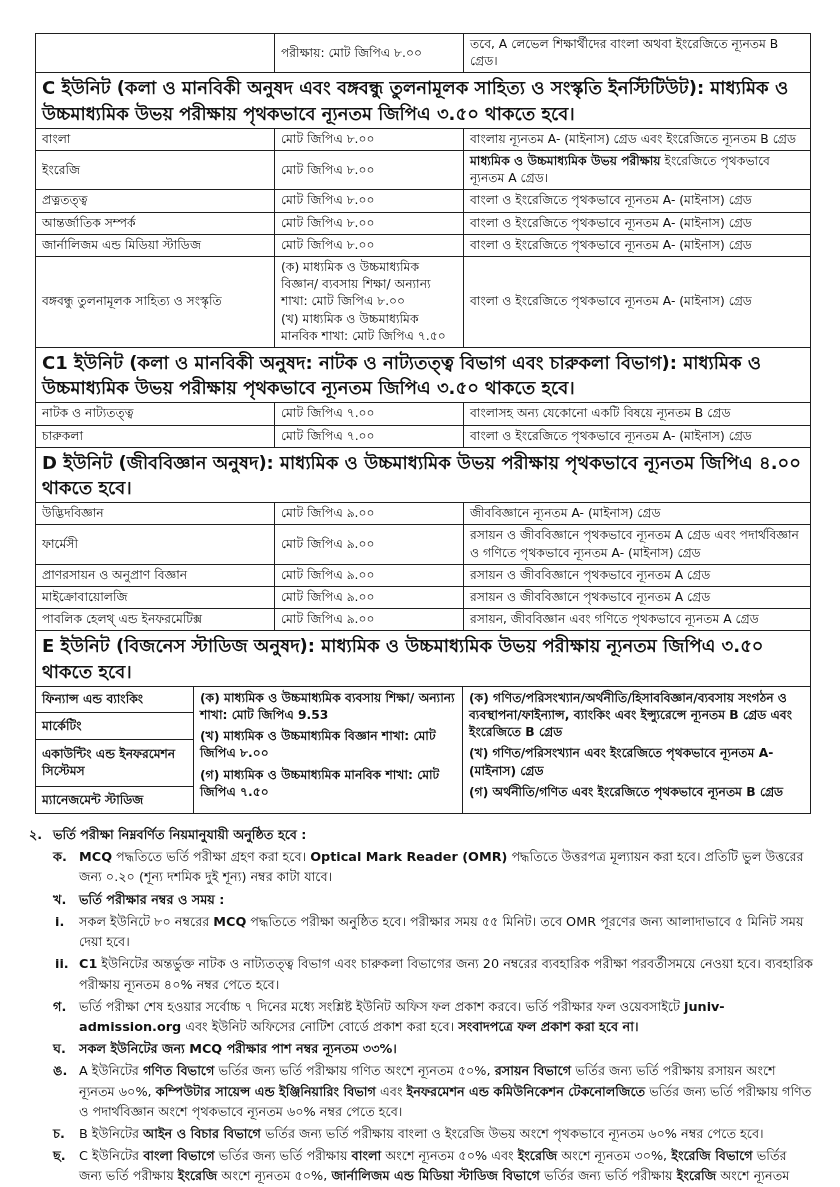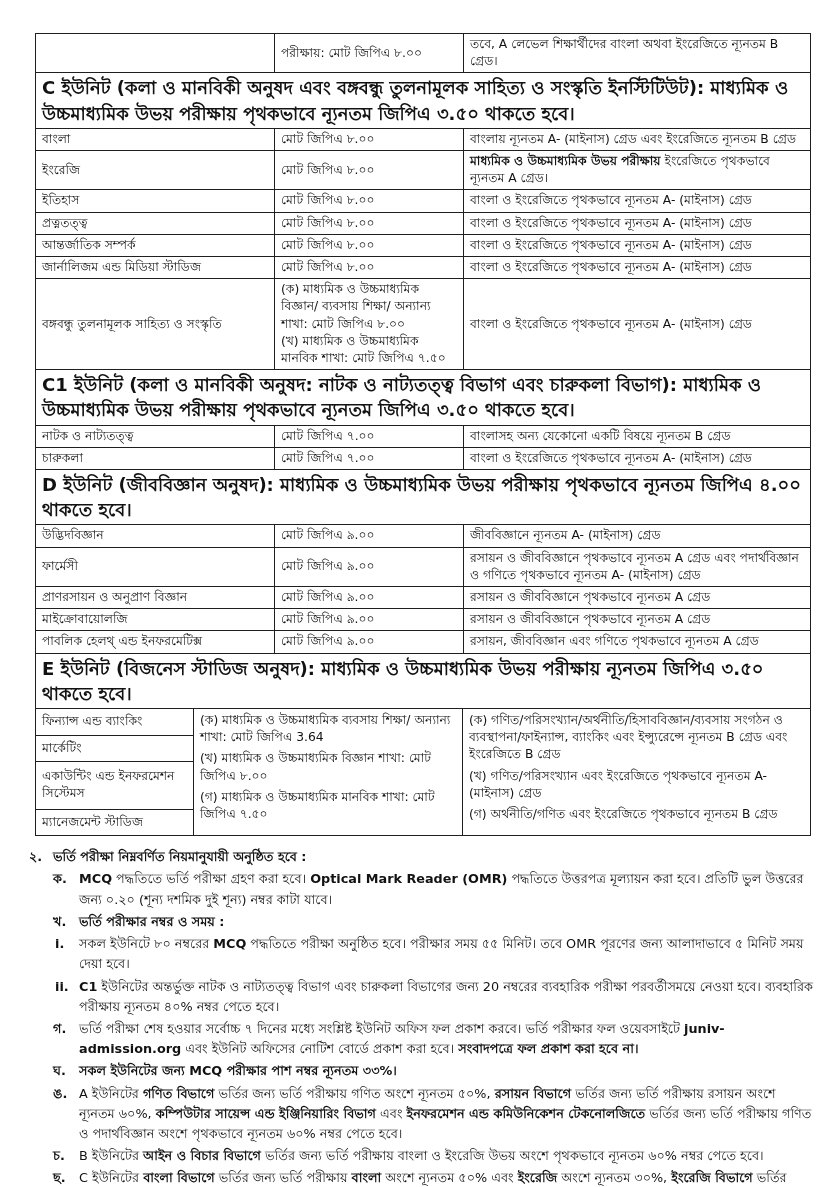"ইতিহাস" tr { html: <tr> <td>ইতিহাস</td> <td>মোট জিপিএ ৮.০০</td> <td><span>বাংলা ও ইংরেজিতে পৃথকভাবে ন্যূনতম A- (মাইনাস) গ্রেড</span></td> </tr> -> none }
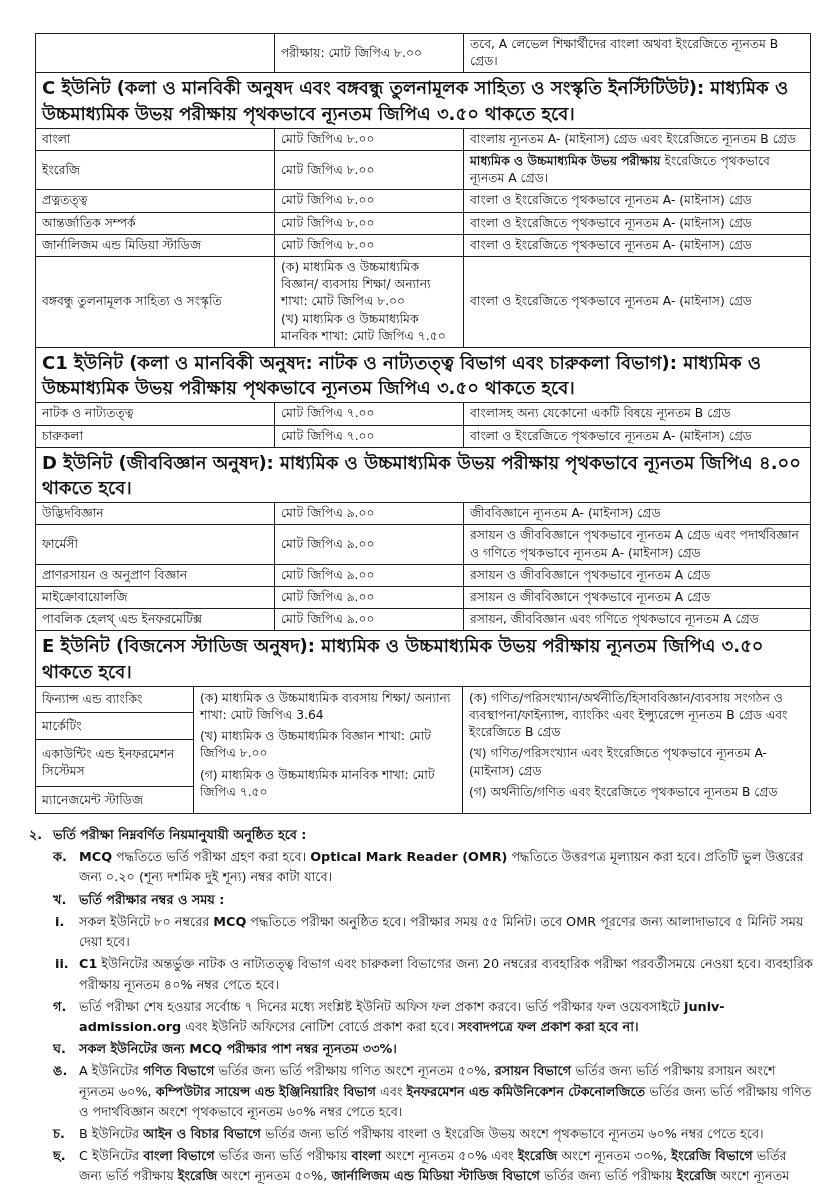"ফিন্যান্স এন্ড ব্যাংকিং" table#e-table { font-weight: none -> bold }
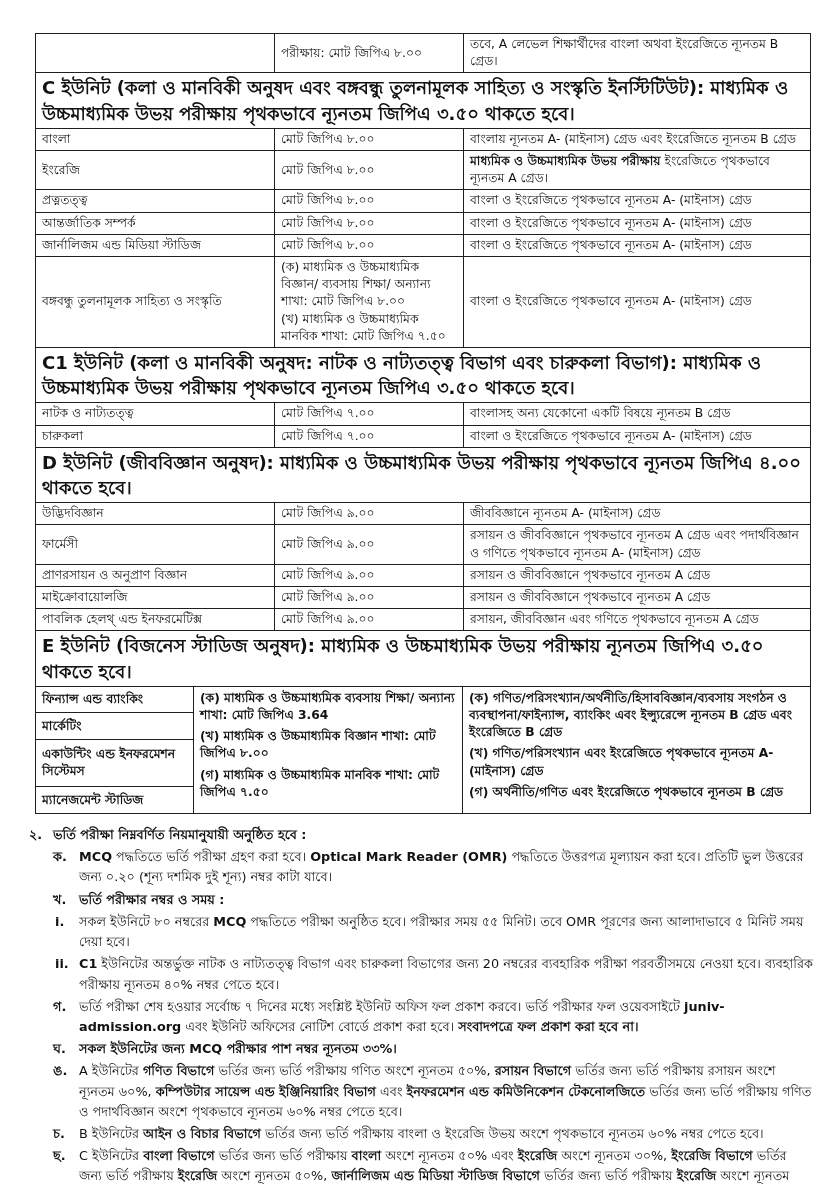"(ক) মাধ্যমিক ও উচ্চমাধ্যমিক ব্যবসায়" div.para { text: 3.64 -> 9.53 }
